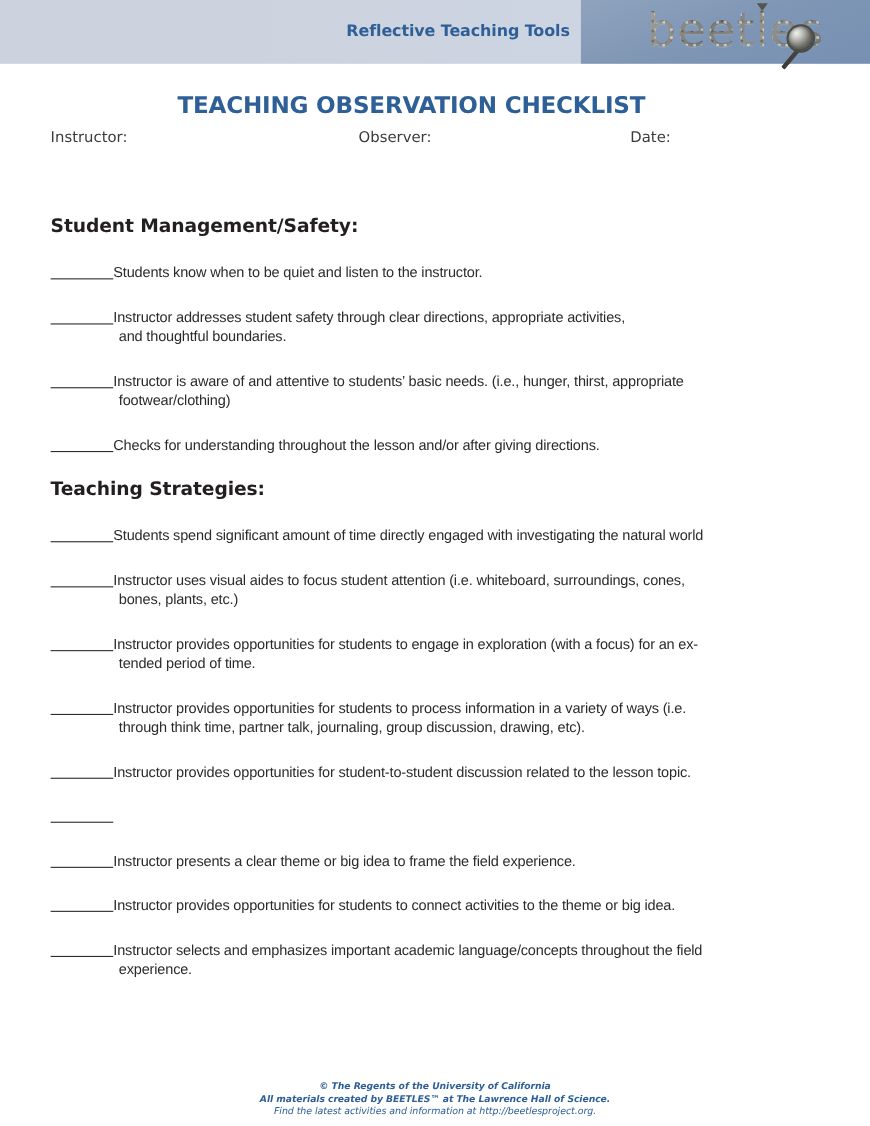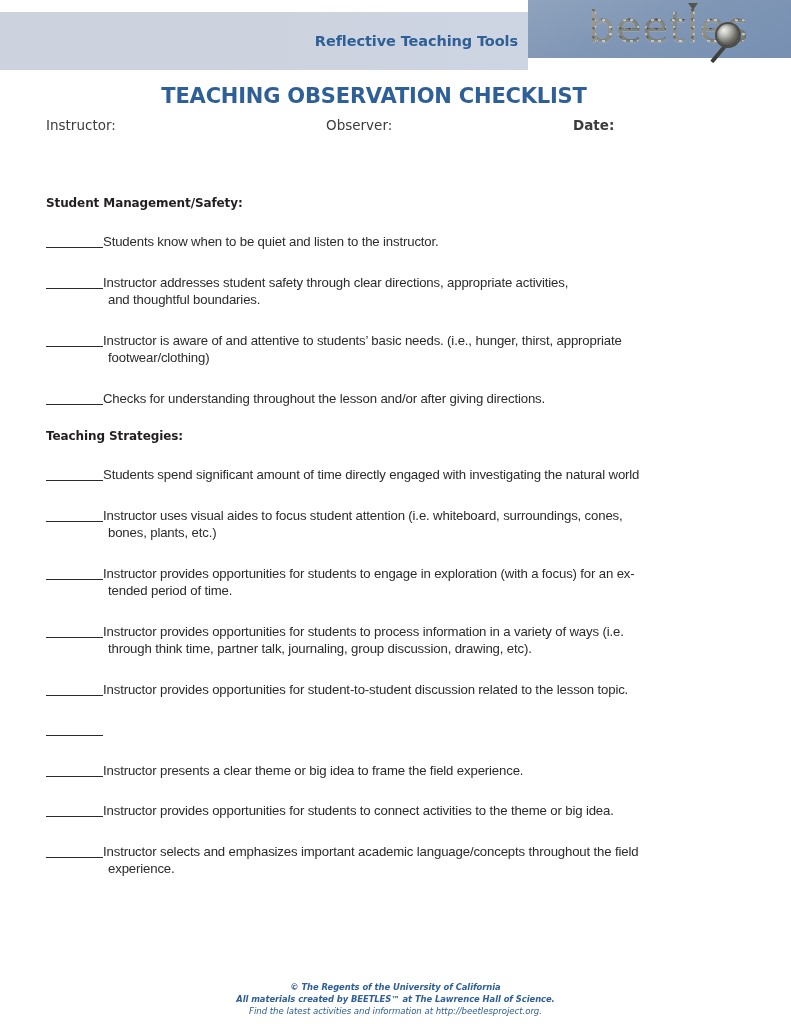"Reflective Teaching Tools" .header-left { margin-top: 12px -> none }
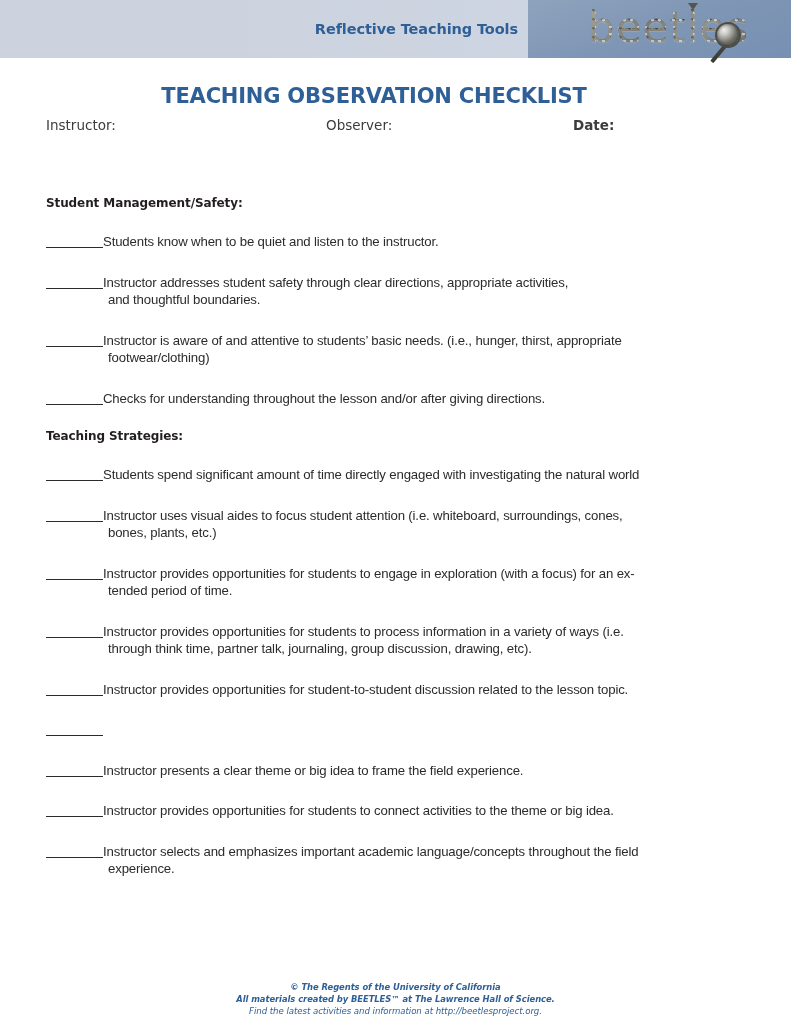"Date:" .f-date { font-weight: bold -> none }
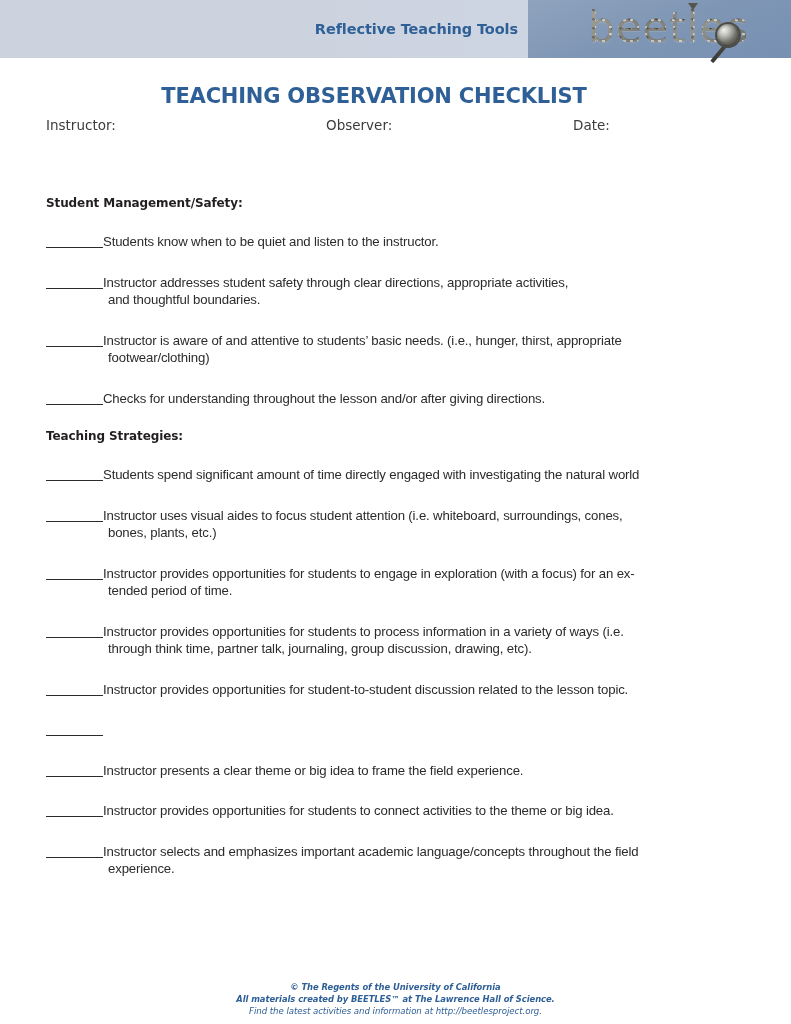"Student Management/Safety:" .section-heading { font-size: 12px -> 17px }
